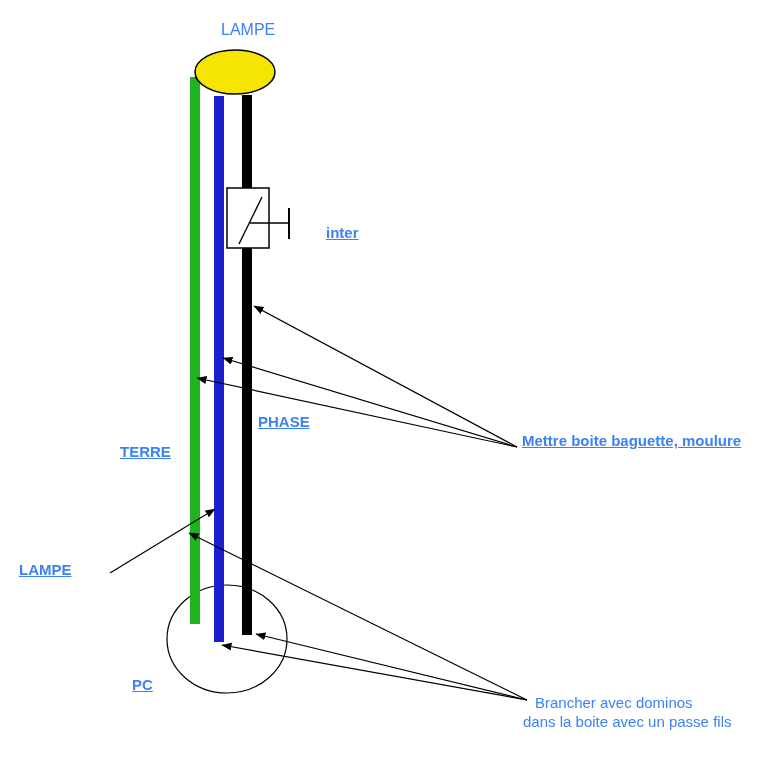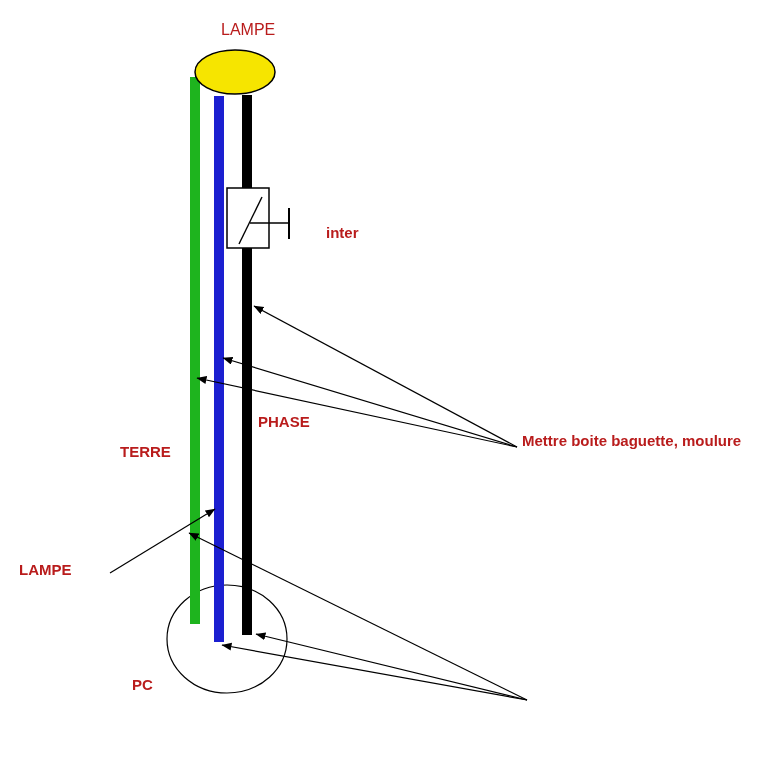"LAMPE" .lbl { color: #b91c1c -> #3b82f6 }
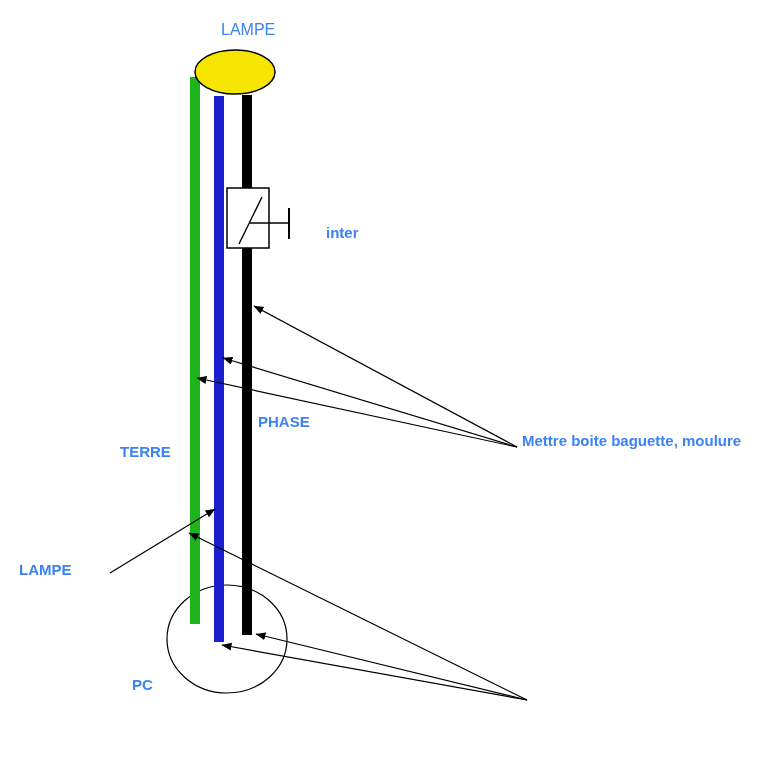"inter" .bold { text-decoration: none -> underline }
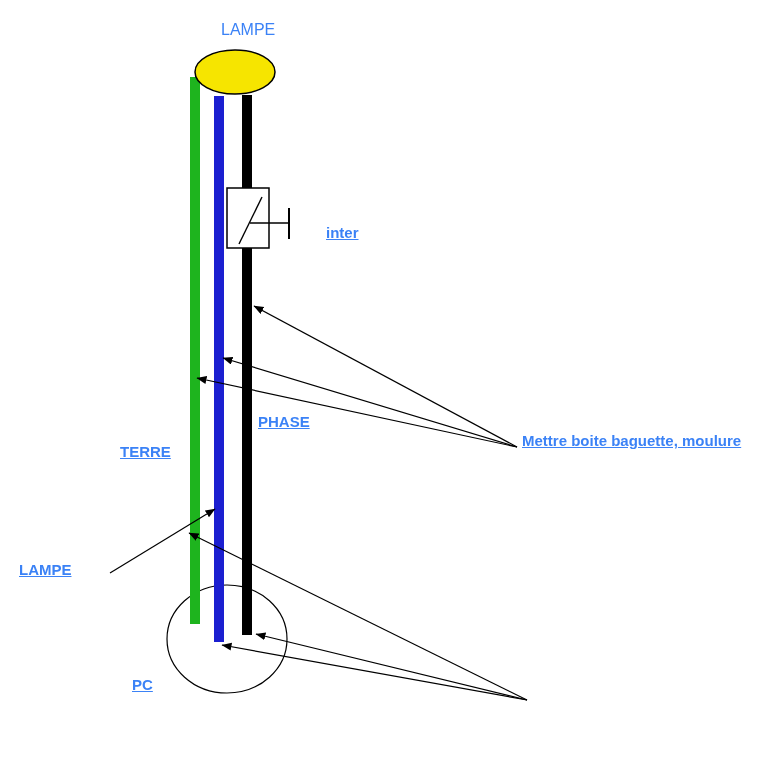"Brancher avec dominos" div.lbl { html: none -> <div> <span>Brancher avec dominos</span> <span>dans la boite avec un passe fils</span> </div> }
